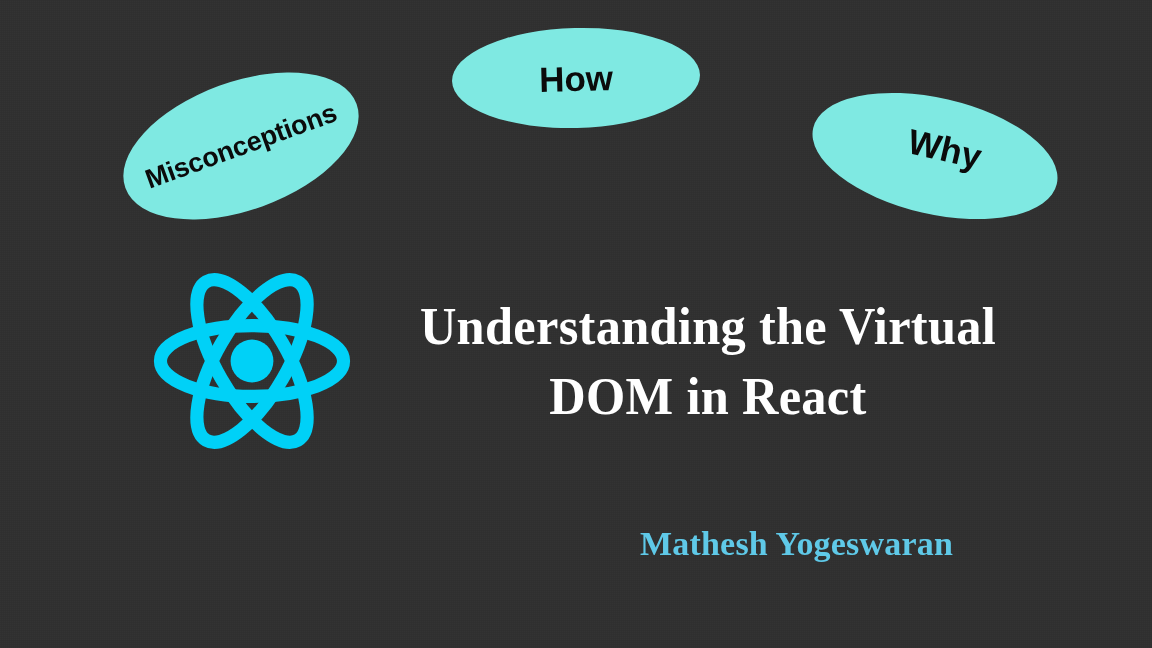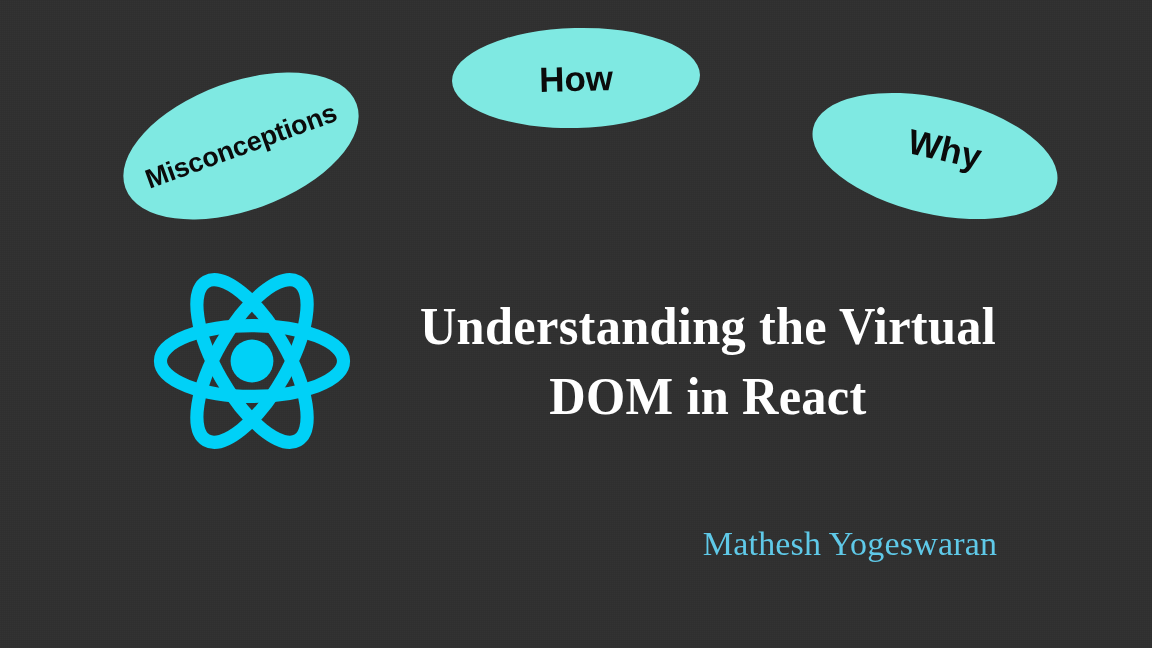"Mathesh Yogeswaran" #author { font-weight: normal -> bold; text-align: center -> left }
